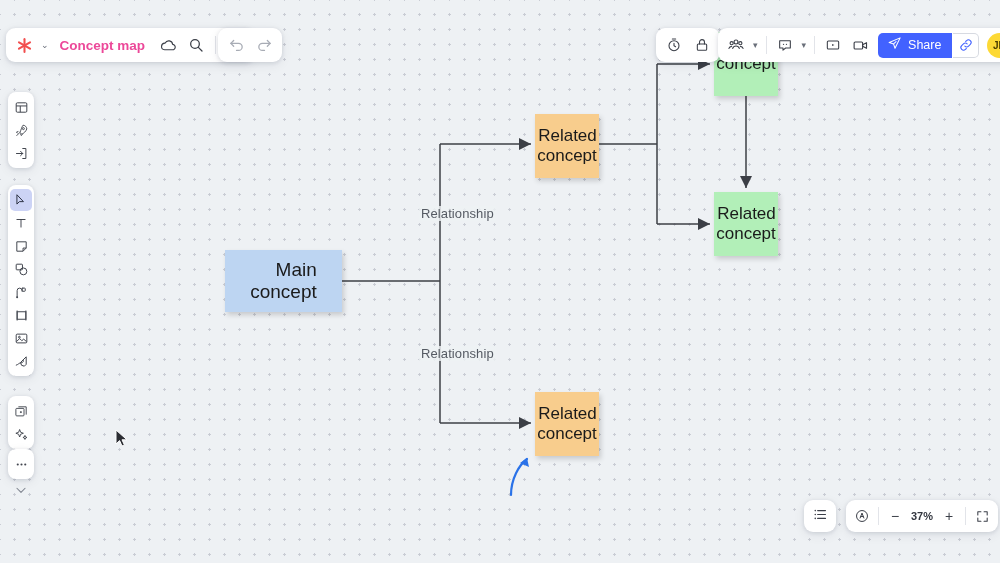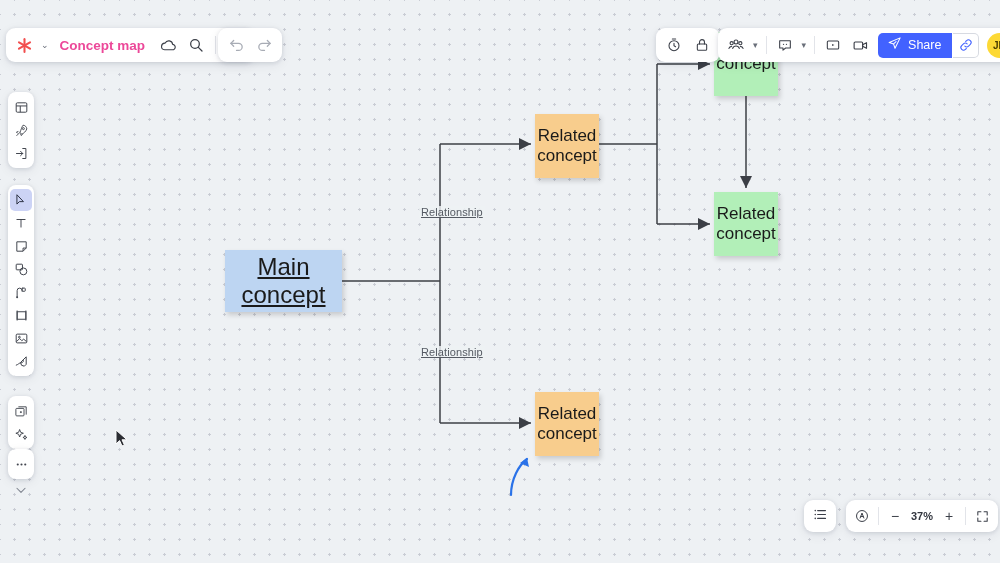"concept" .note { text-align: center -> right }
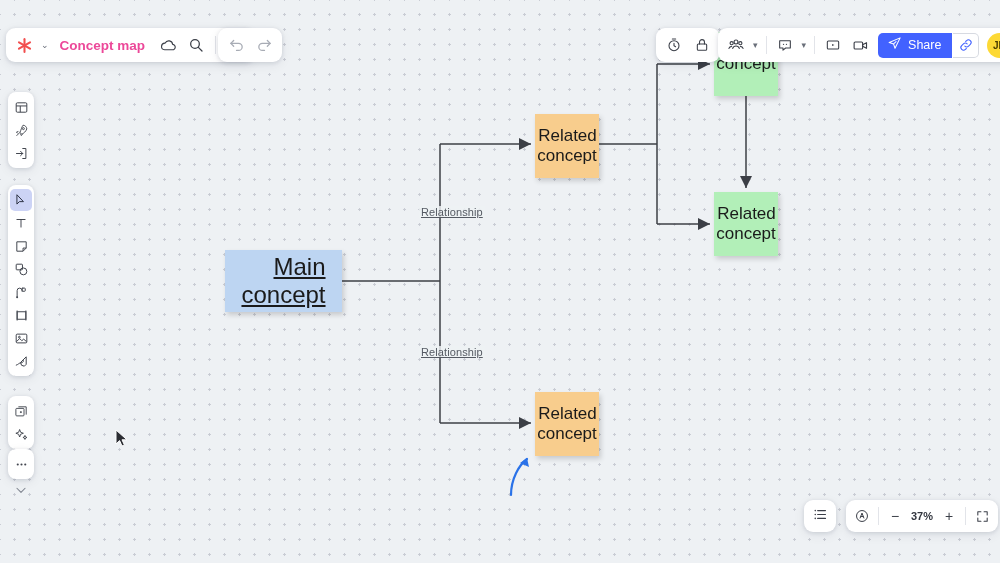"Relationship" .rel-label { font-size: 11px -> 13px; text-decoration: underline -> none }
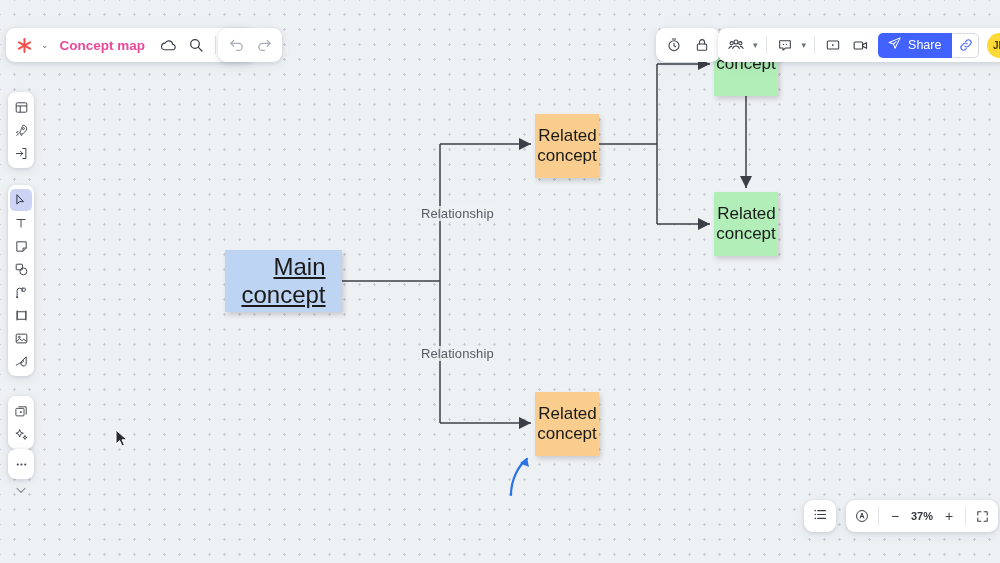"Main" #note-main { font-size: 24px -> 19px; text-decoration: underline -> none }
